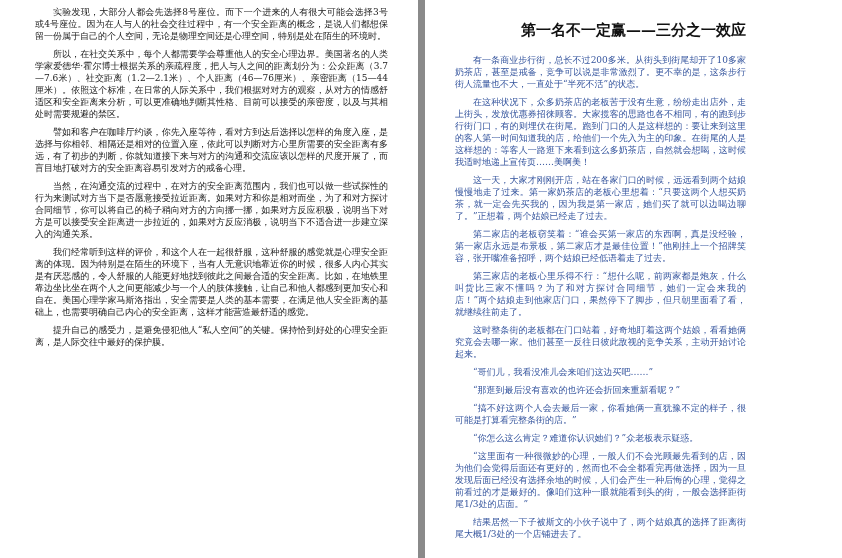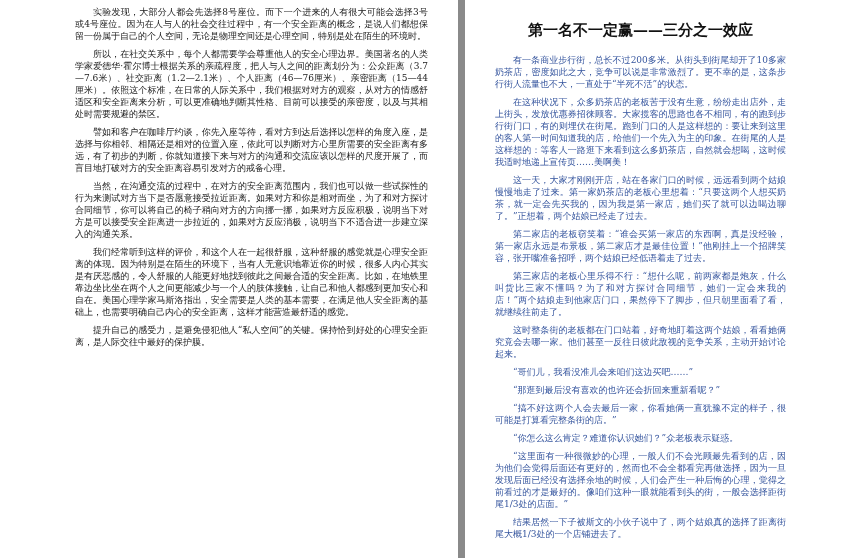"实验发现，大部分人都会先选择8号座位。而下一个进来的人有很大可能会选择3号或4号" .spread { padding-left: 40px -> none }
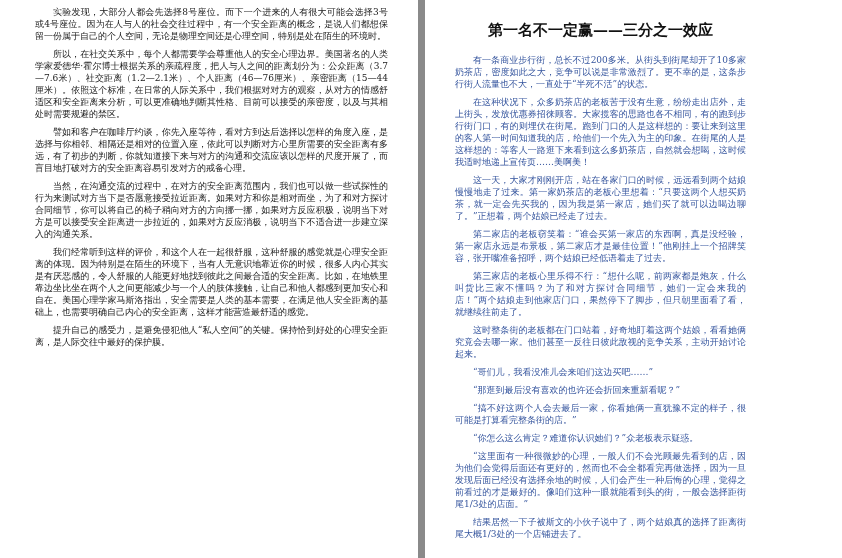"第一名不一定赢——三分之一效应" .story-title { text-align: center -> right }
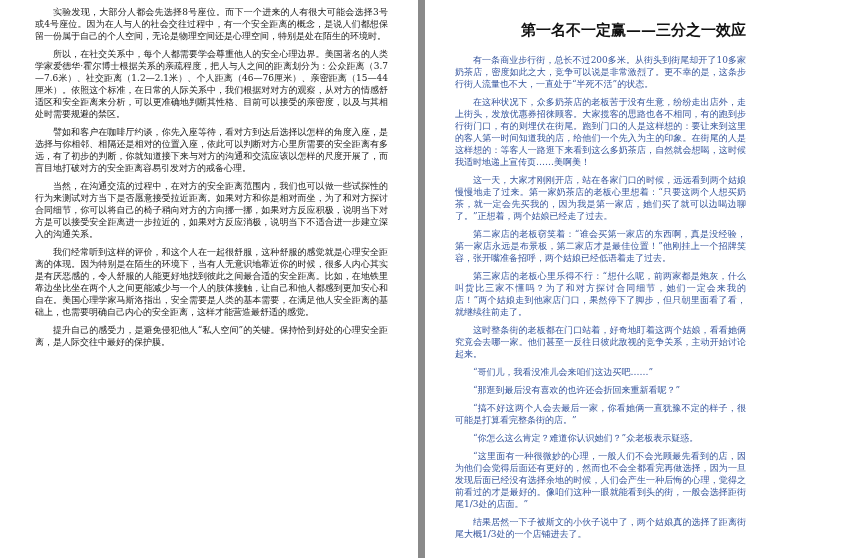"有一条商业步行街，总长不过200多米。从街头到街尾却开了10多家奶茶店，密度如此" p.para { text: 密度如此之大 -> 甚至是戒备 }
